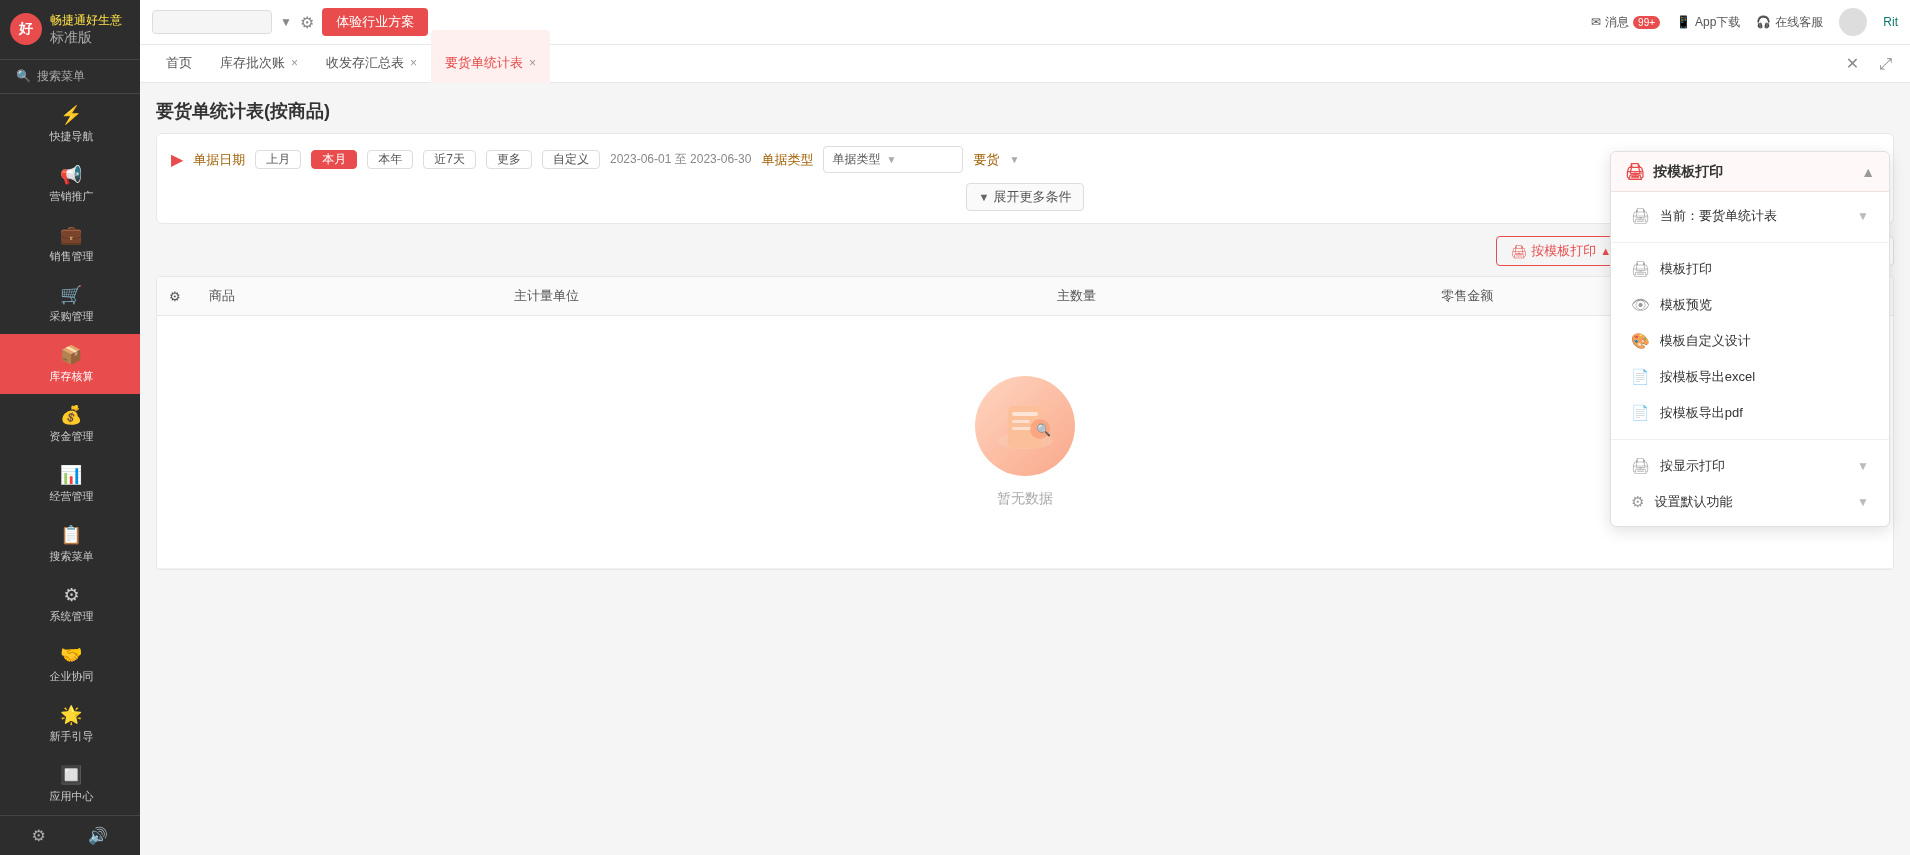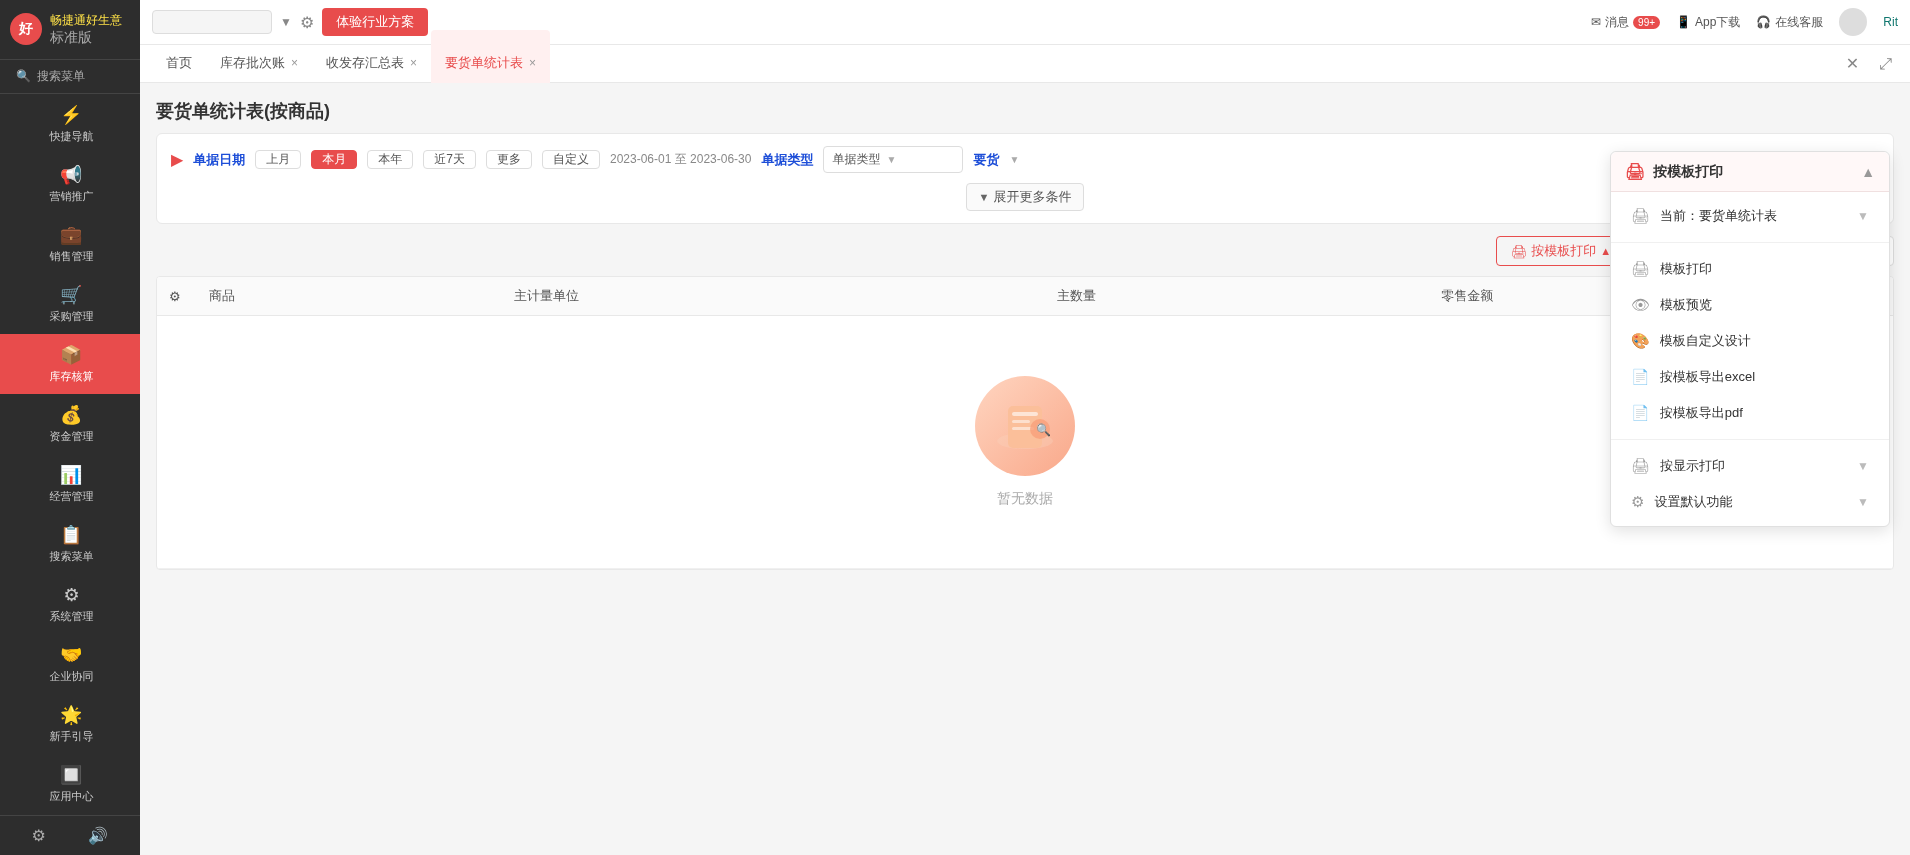"单据日期" .filter-label { color: #1d4ed8 -> #a16207; font-weight: bold -> none }
